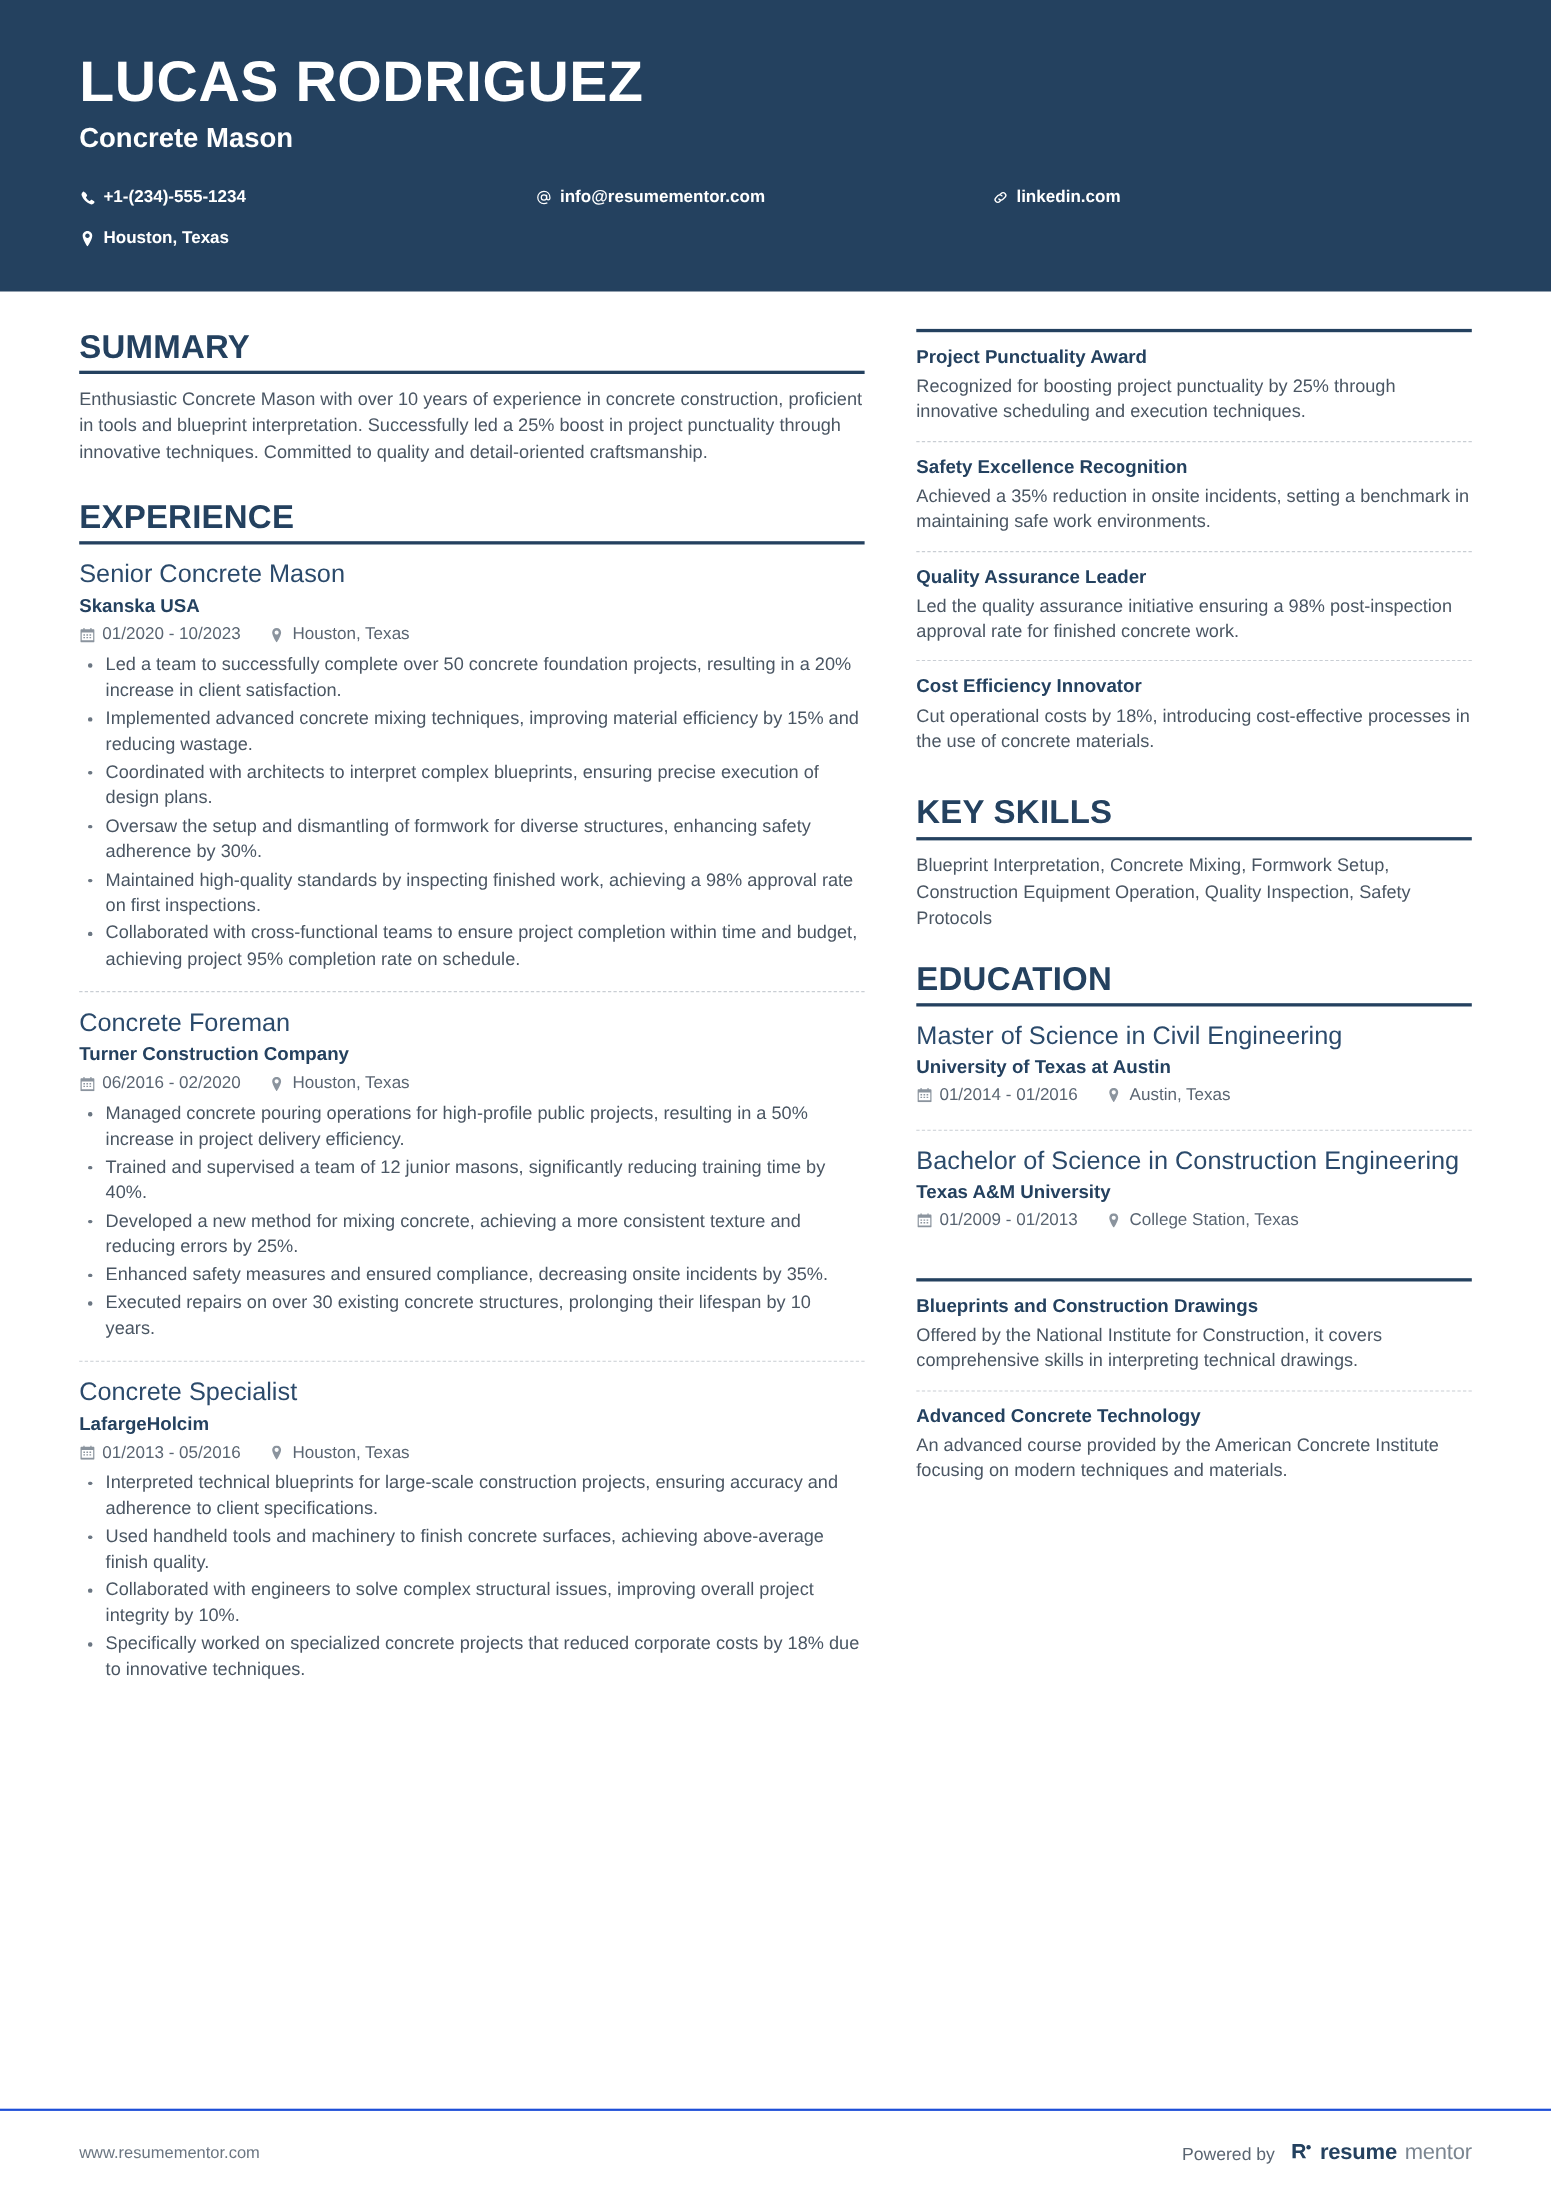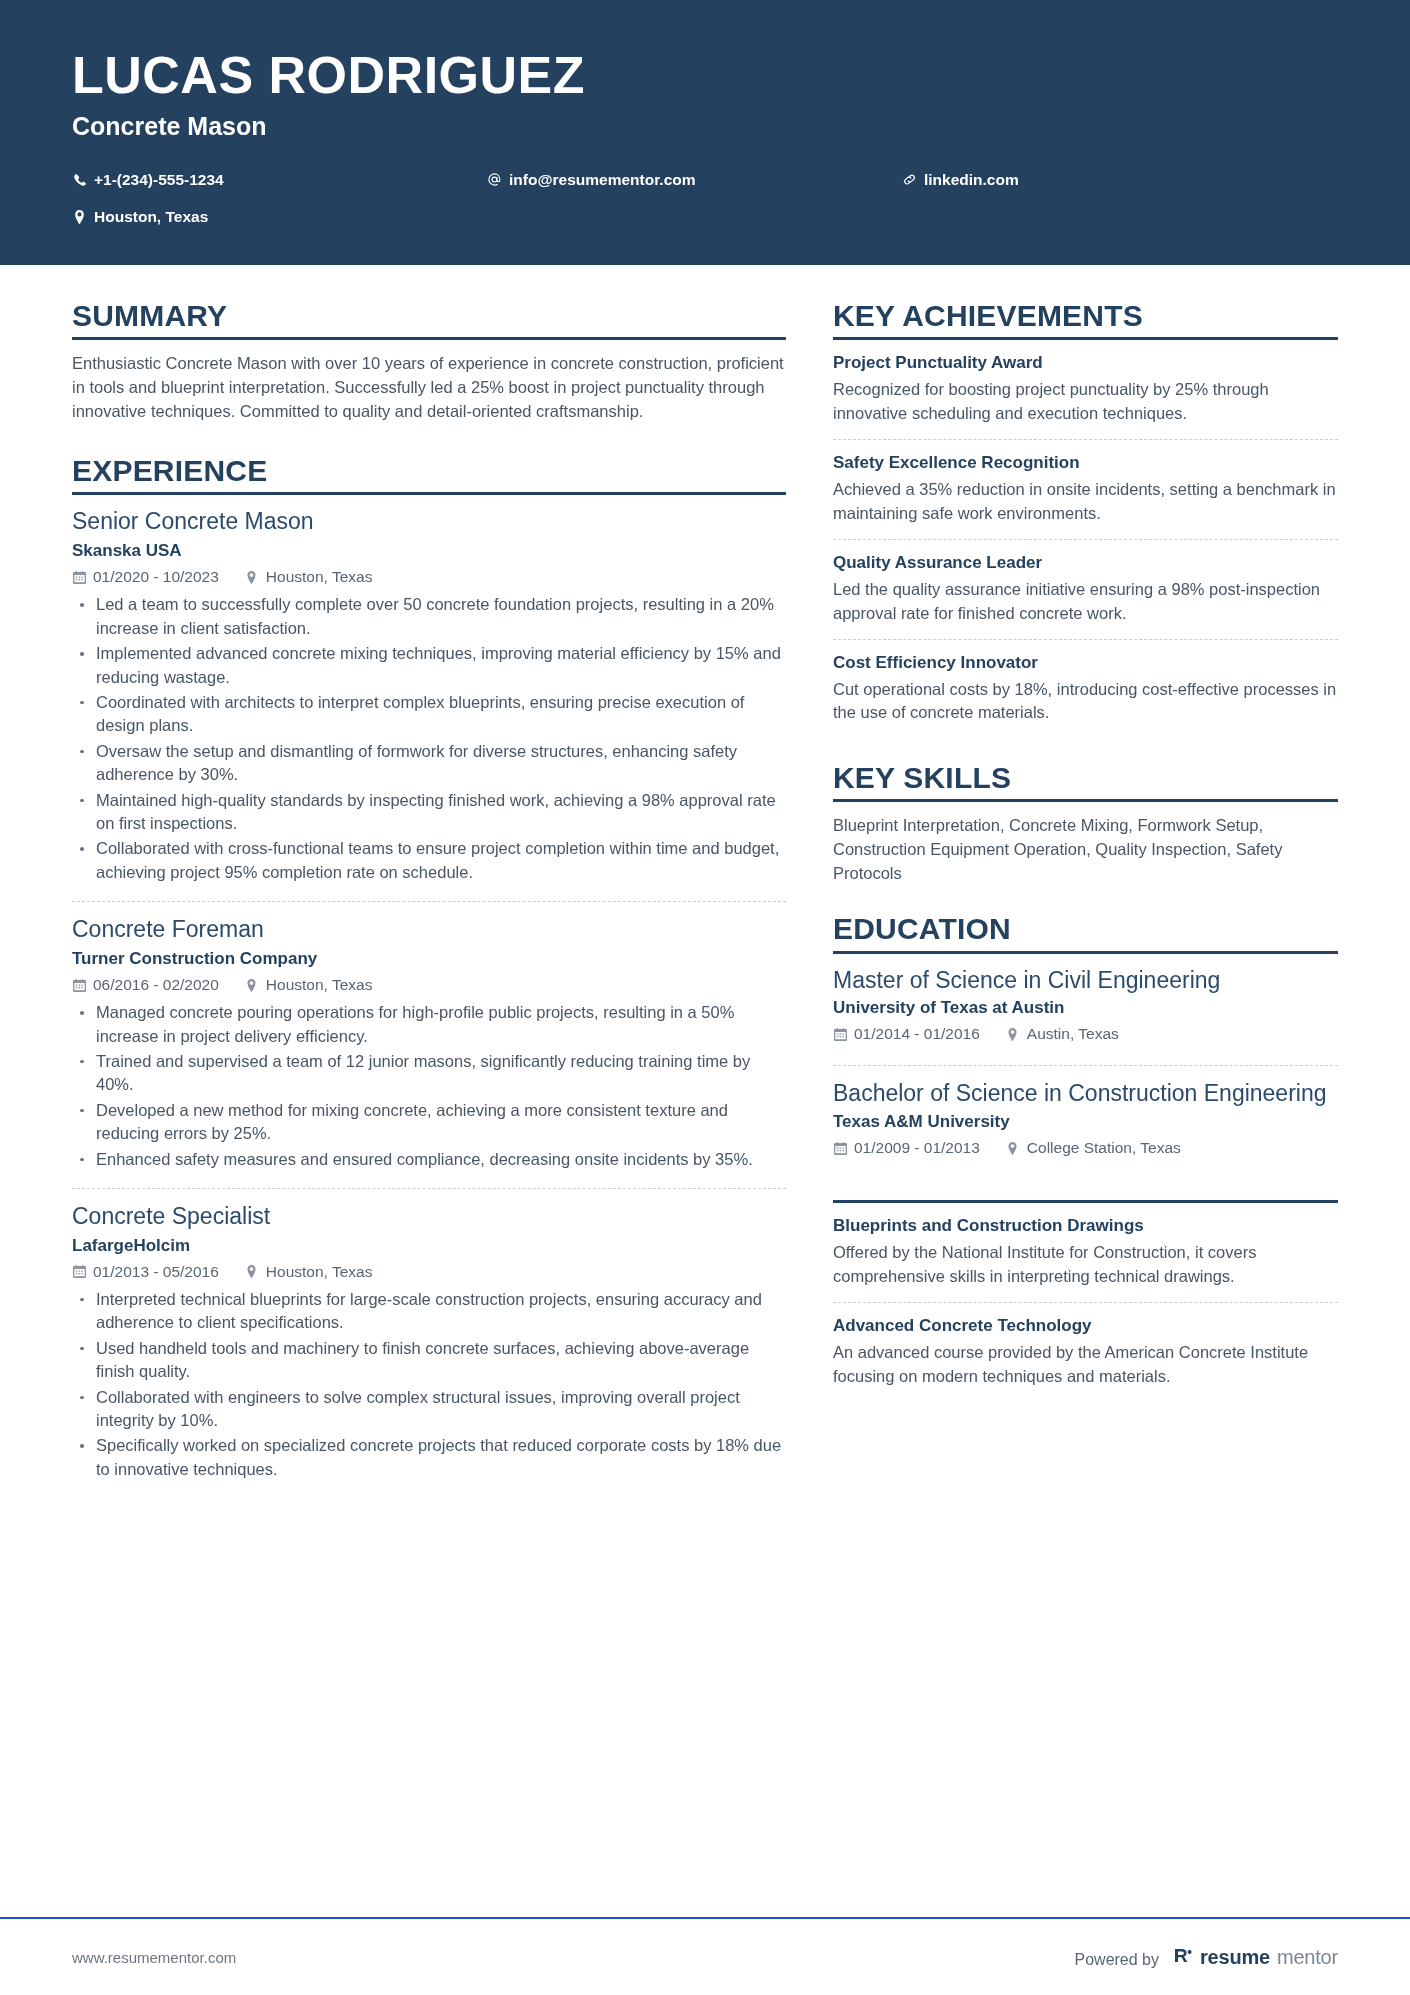"KEY ACHIEVEMENTS" h2.section-title { html: <h2>KEY ACHIEVEMENTS</h2> -> none }
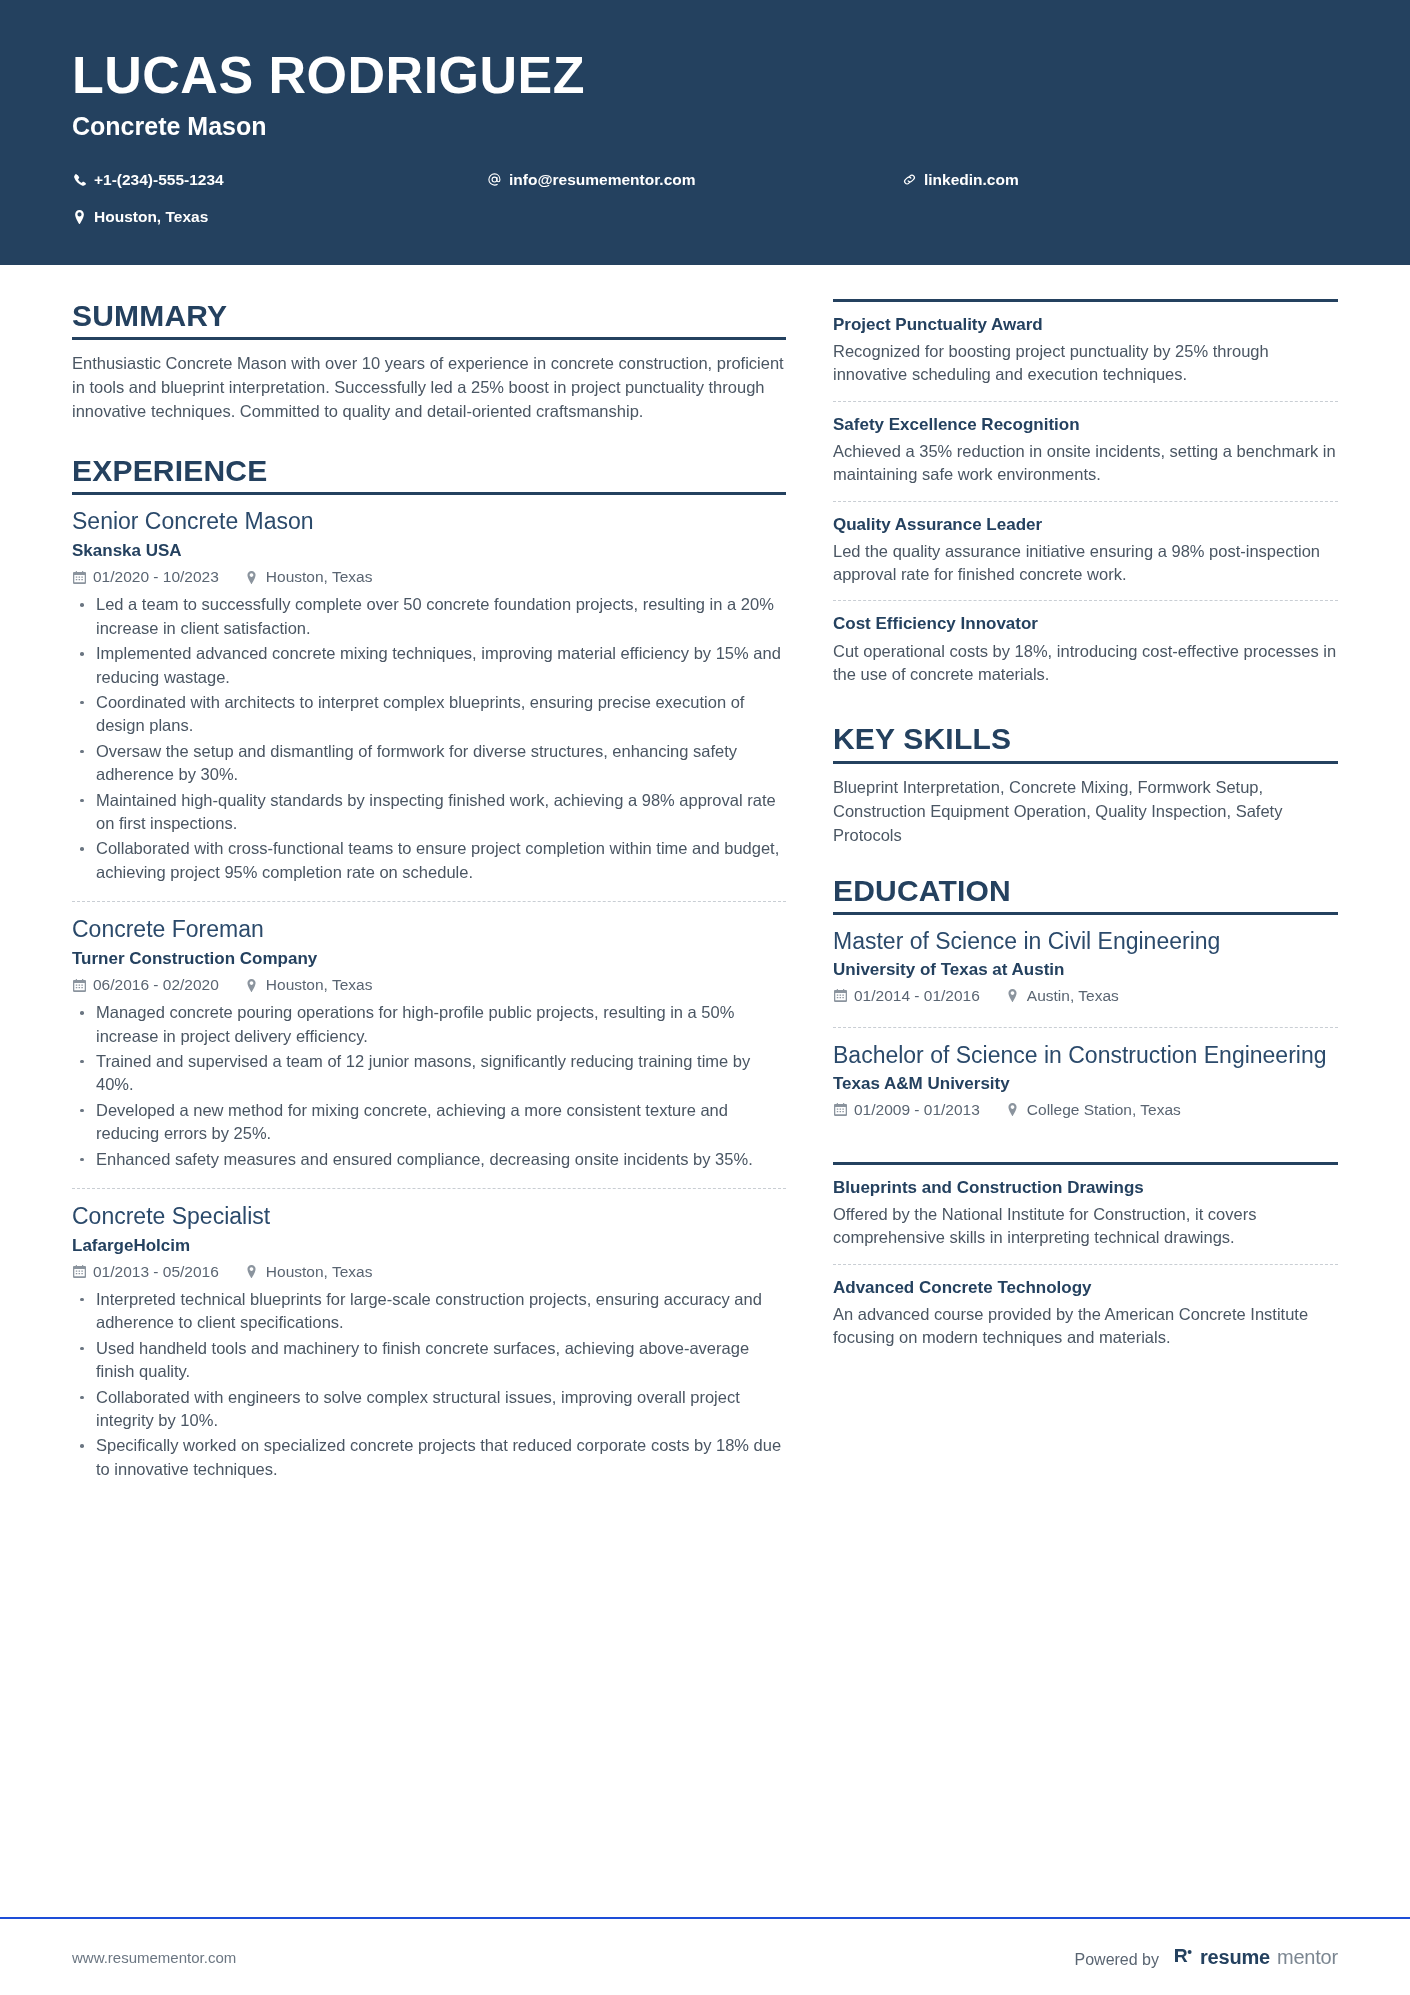"Executed repairs on over 30" li { html: none -> <li>Executed repairs on over 30 existing concrete structures, prolonging their lifespan by 10 years.</li> }
